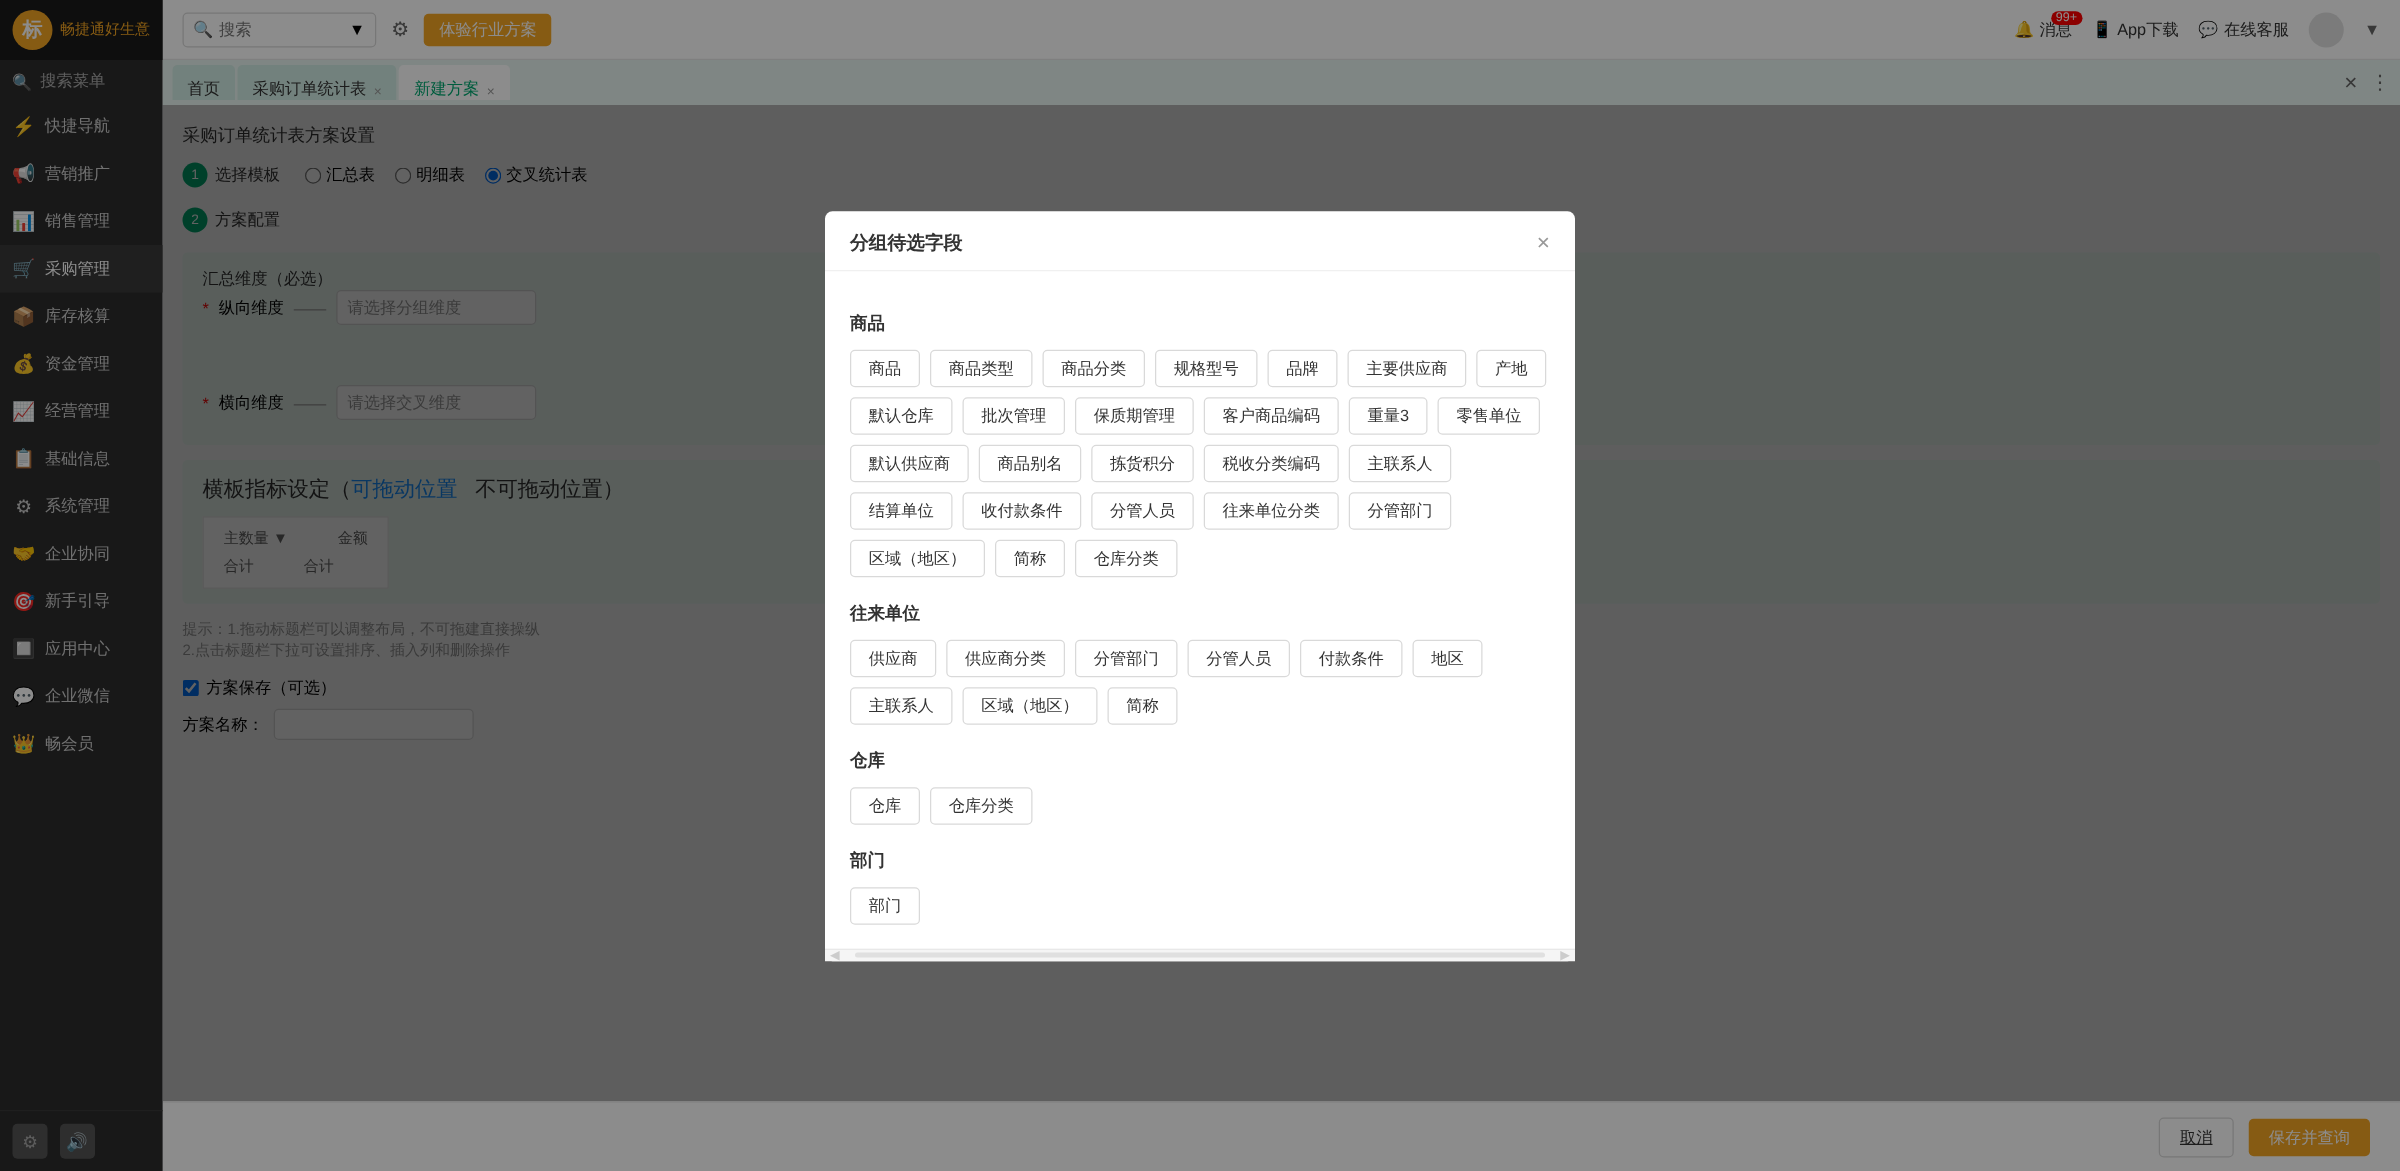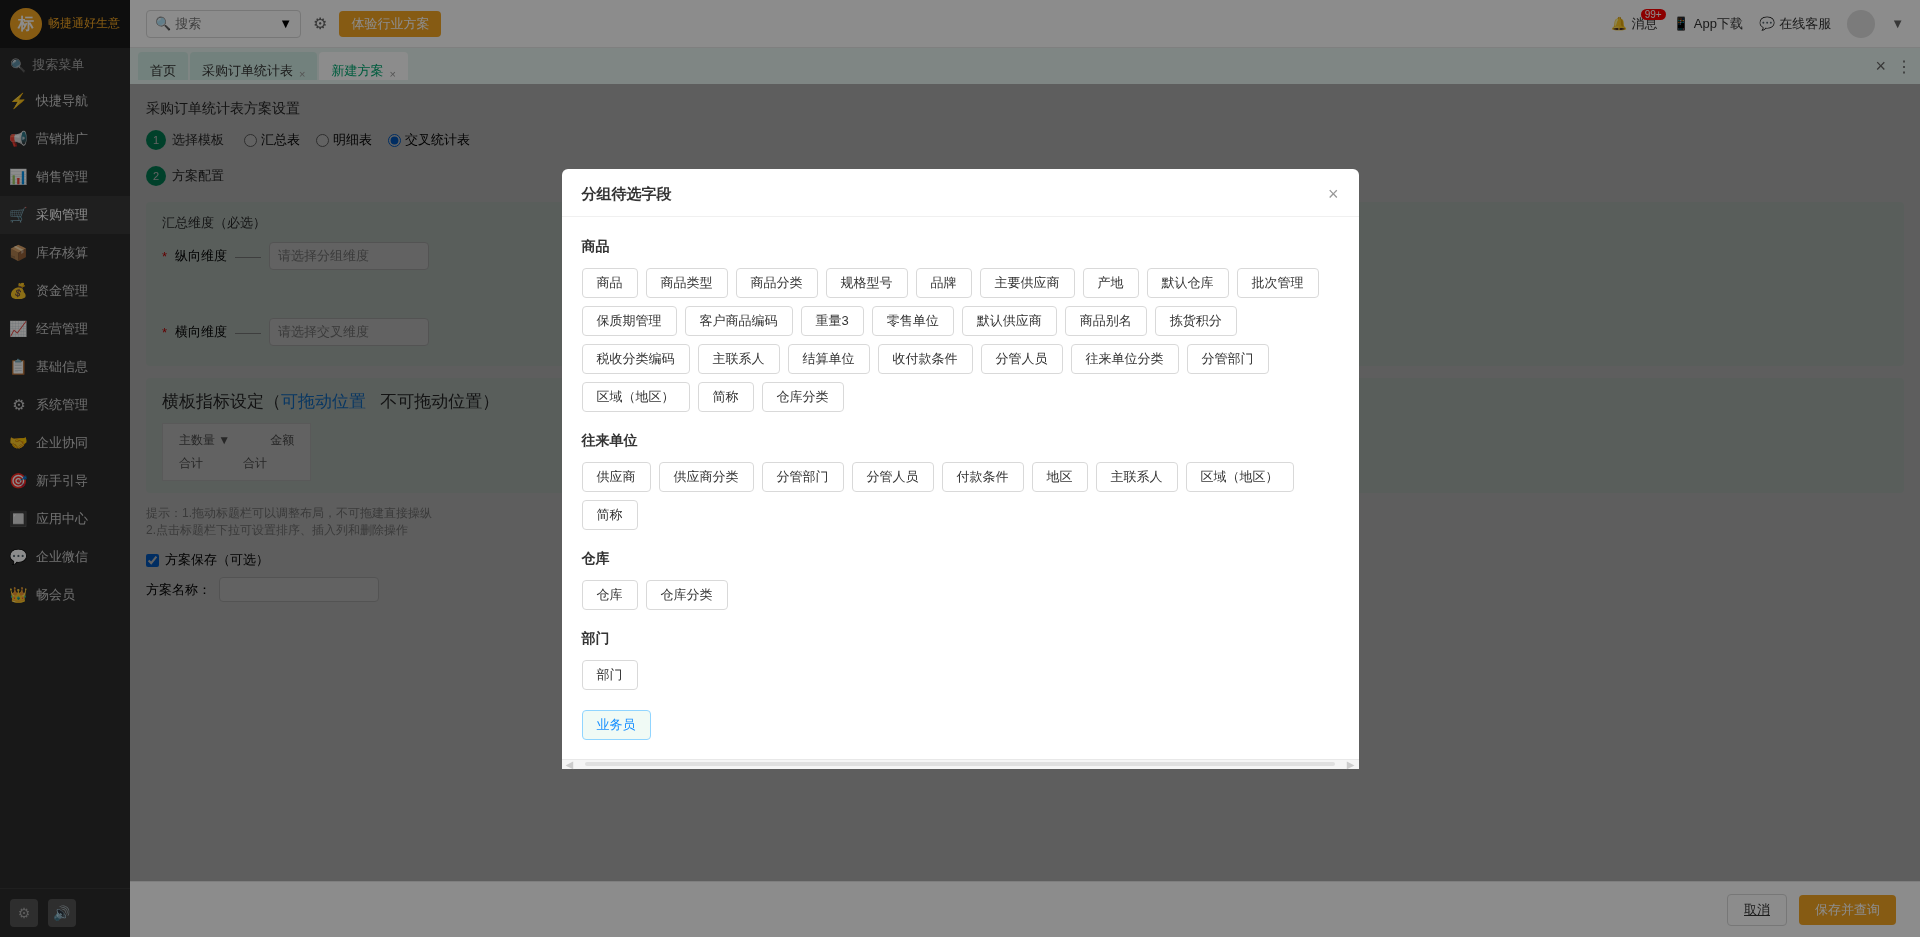"分组待选字段" .modal { width: 797px -> 600px }
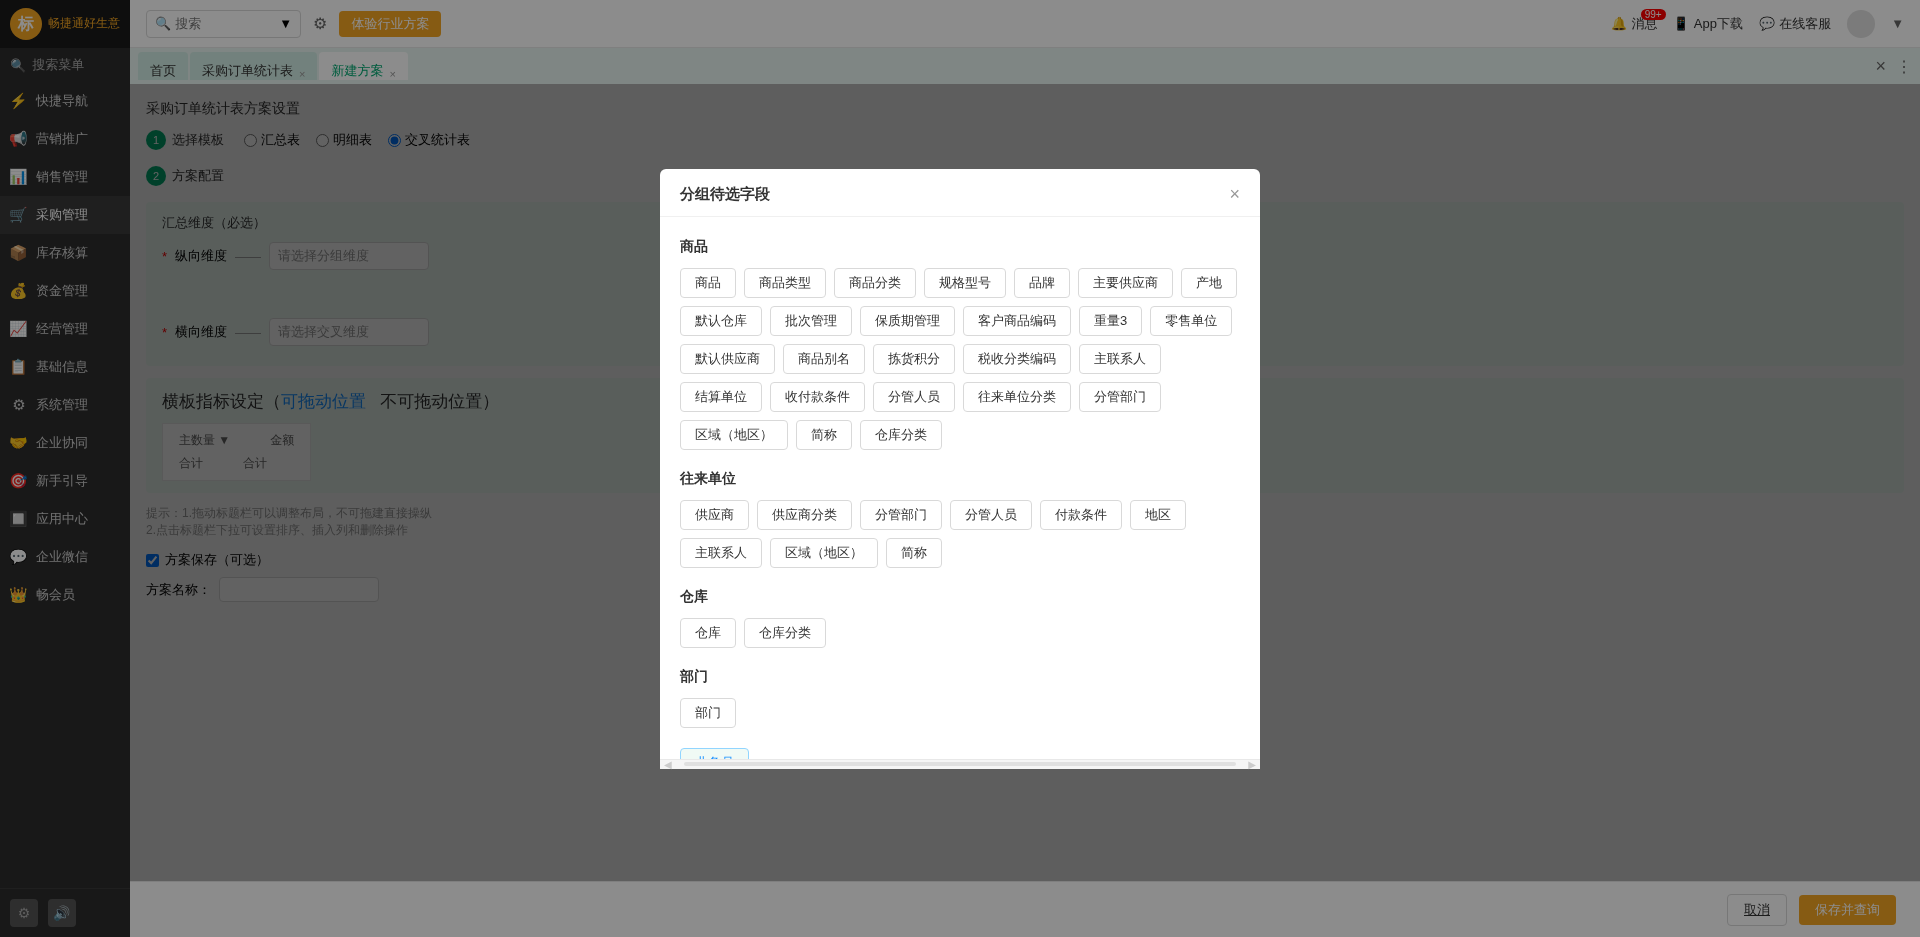"汇总维度（必选）" div { margin-bottom: 10px -> none }
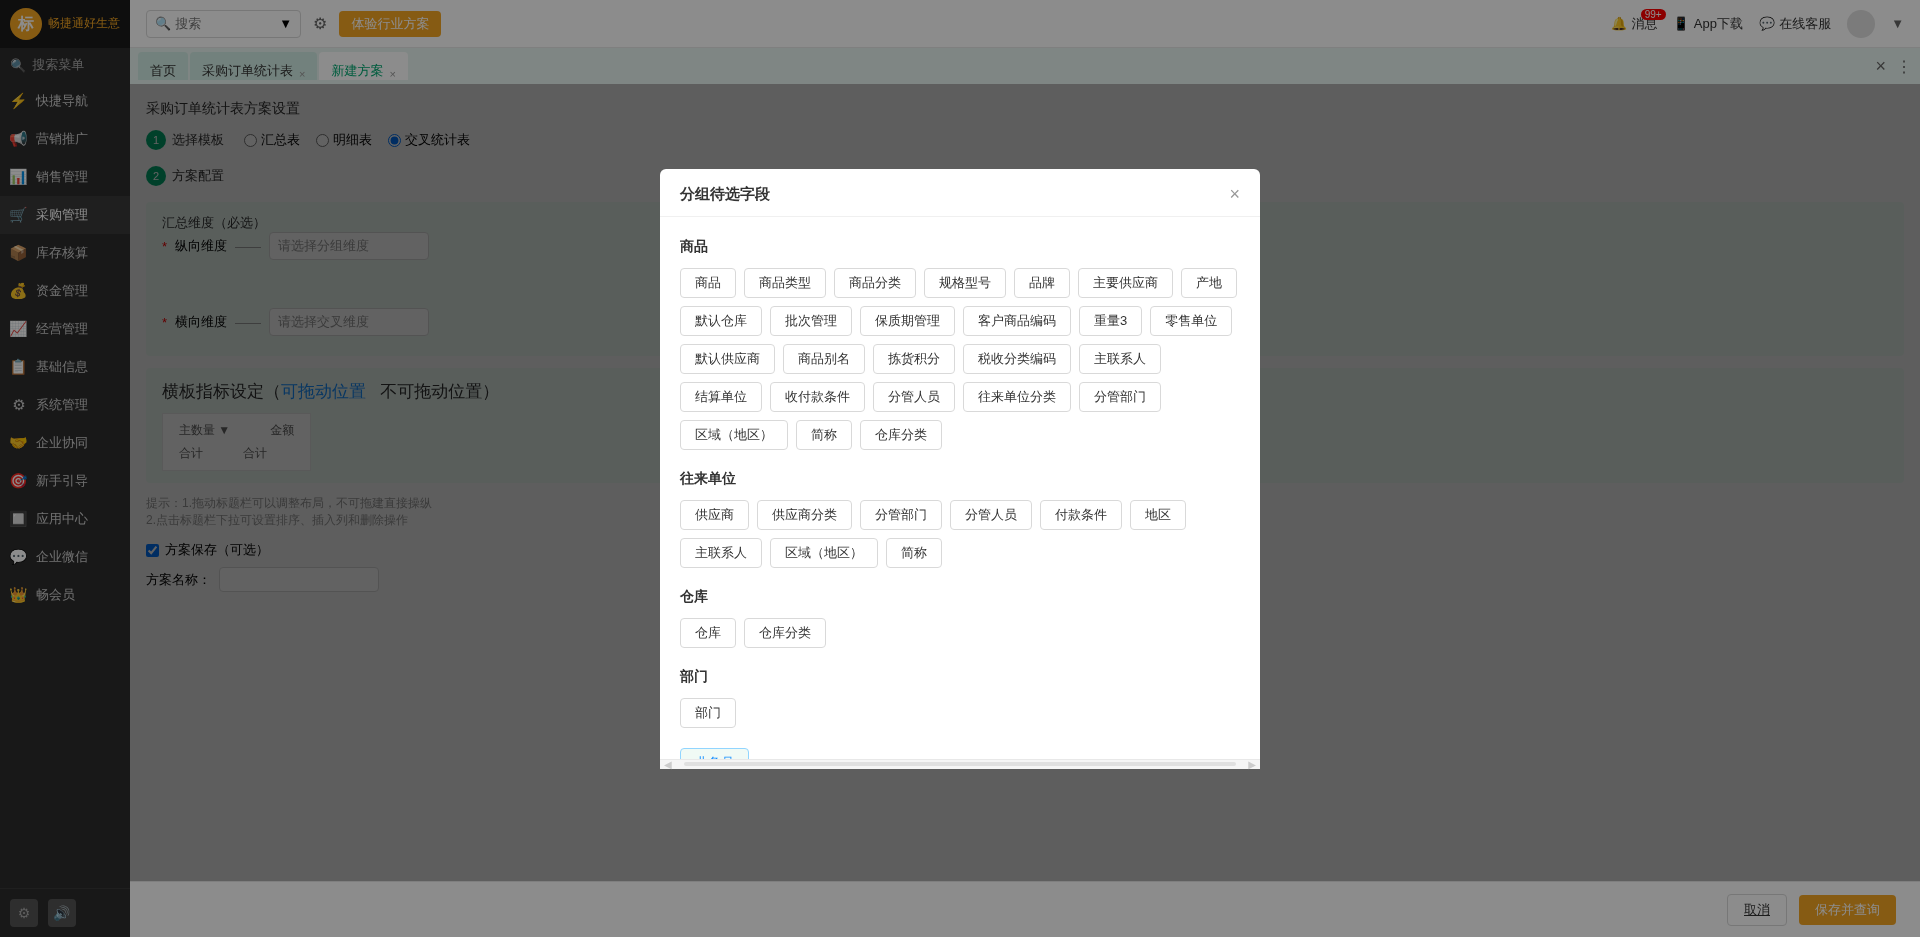"商品" .modal-body { padding: 21px 20px -> 33px 20px }
